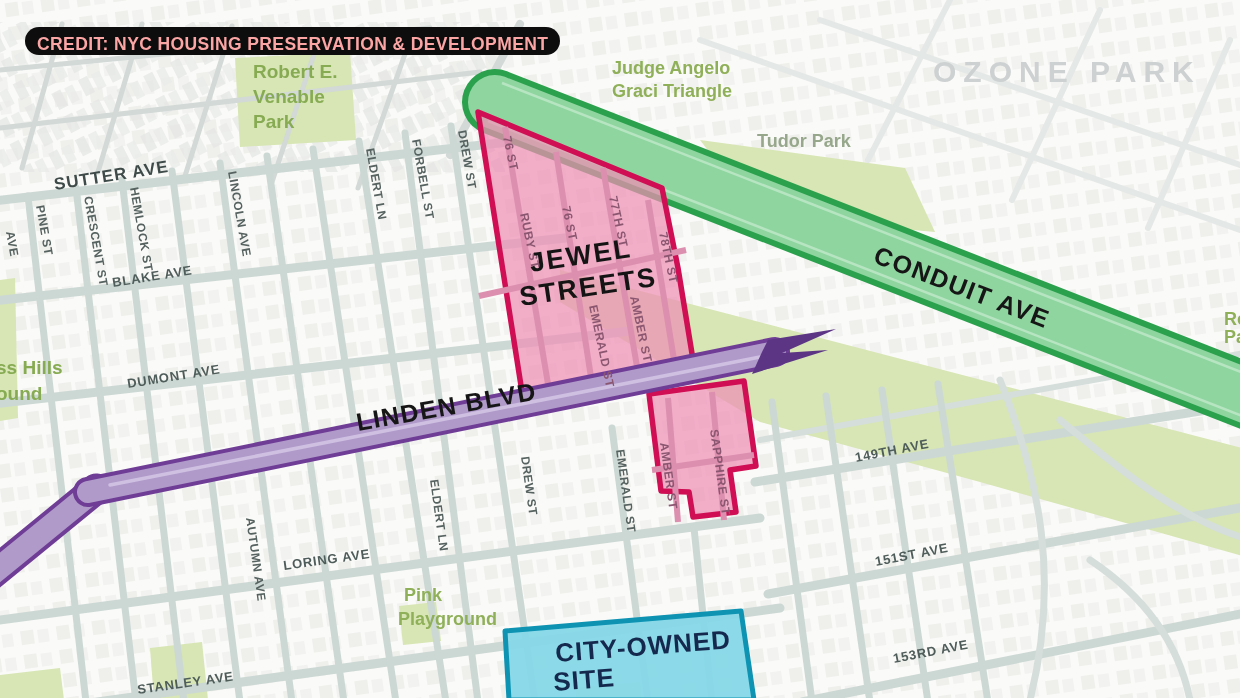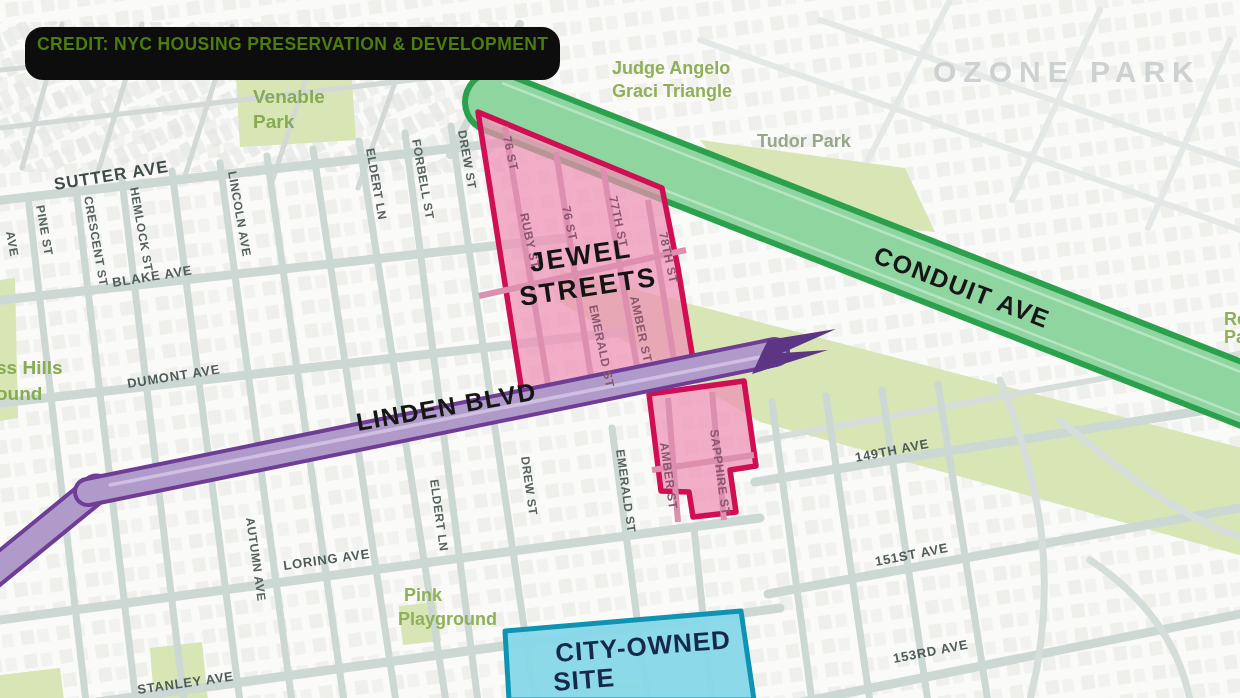"CREDIT: NYC HOUSING PRESERVATION &" #credit-banner { color: #4d7c0f -> #fca5a5; padding: 7px 12px 25px 12px -> 7px 12px 0 12px }
